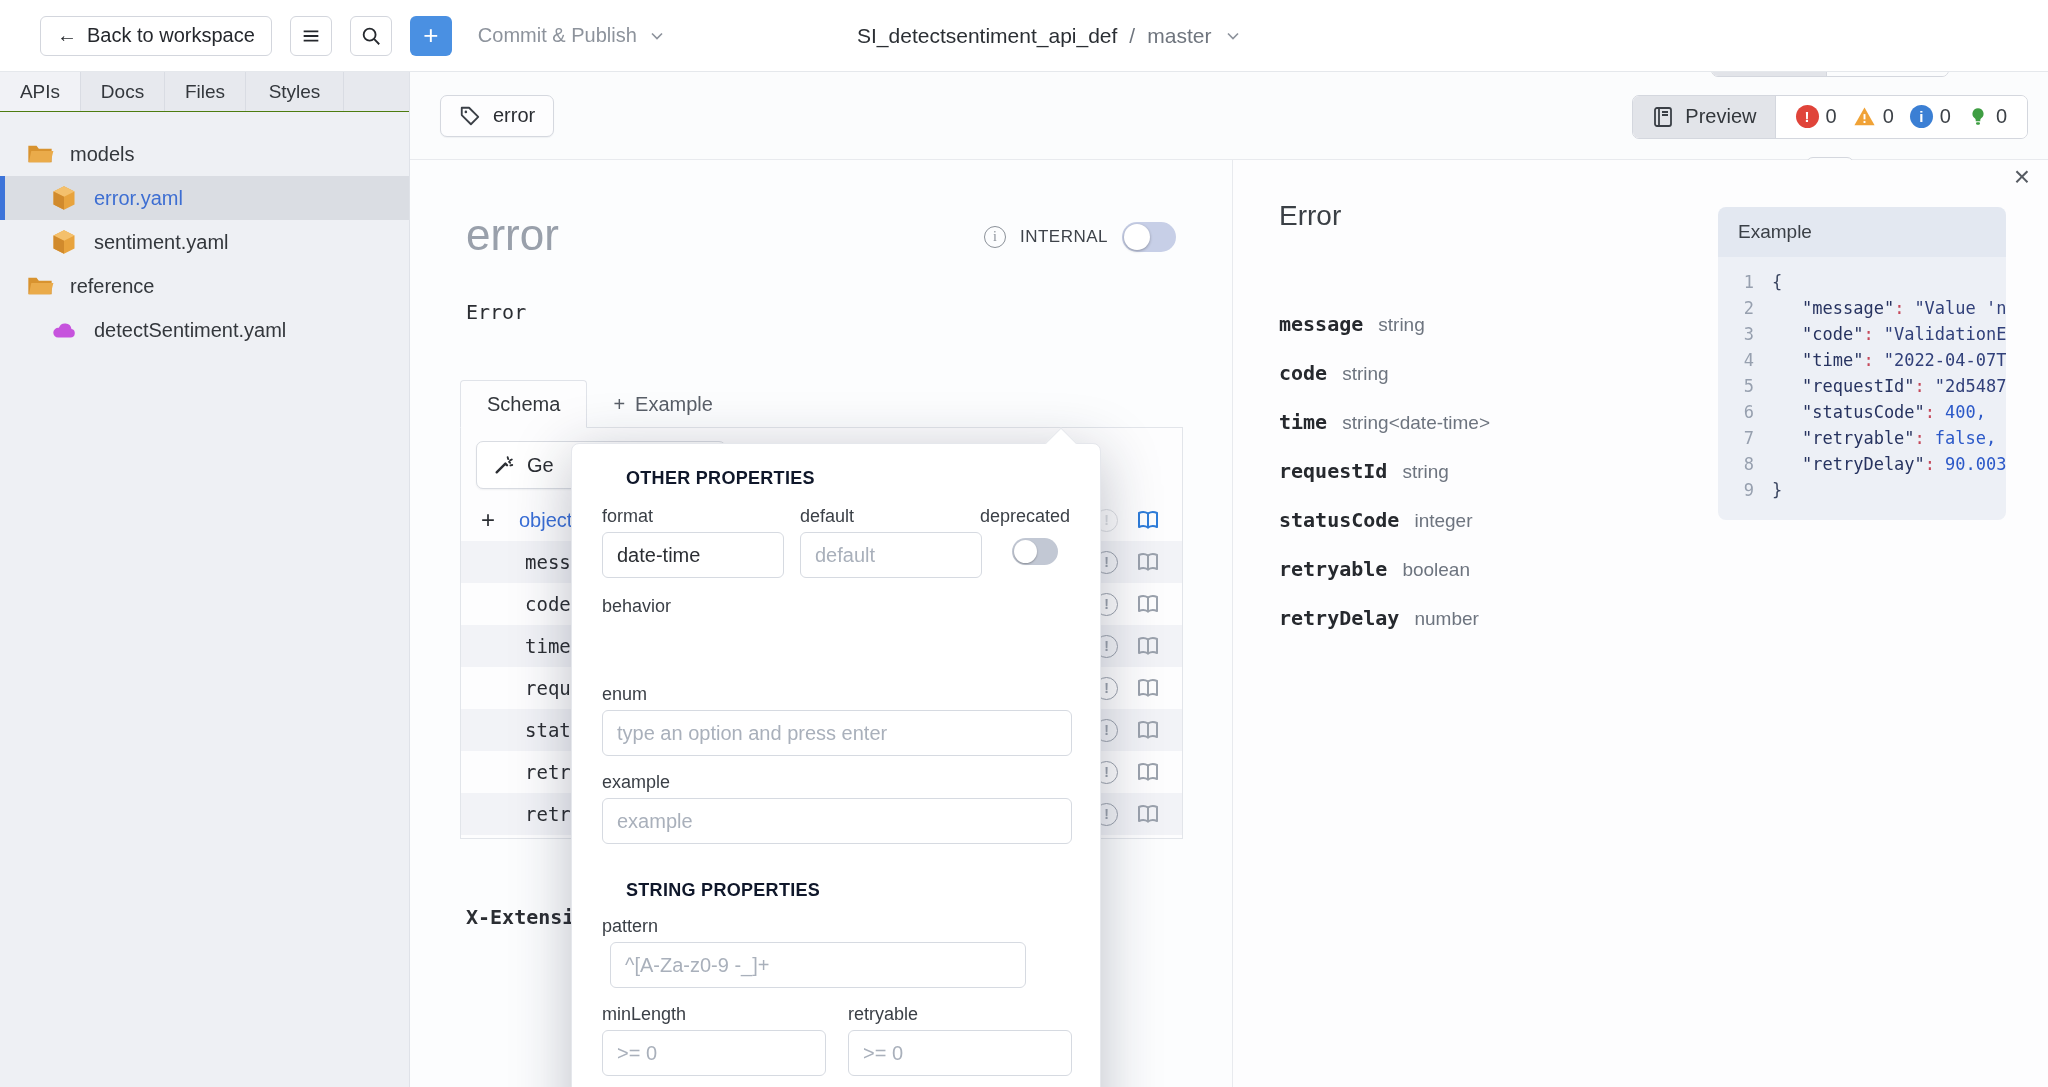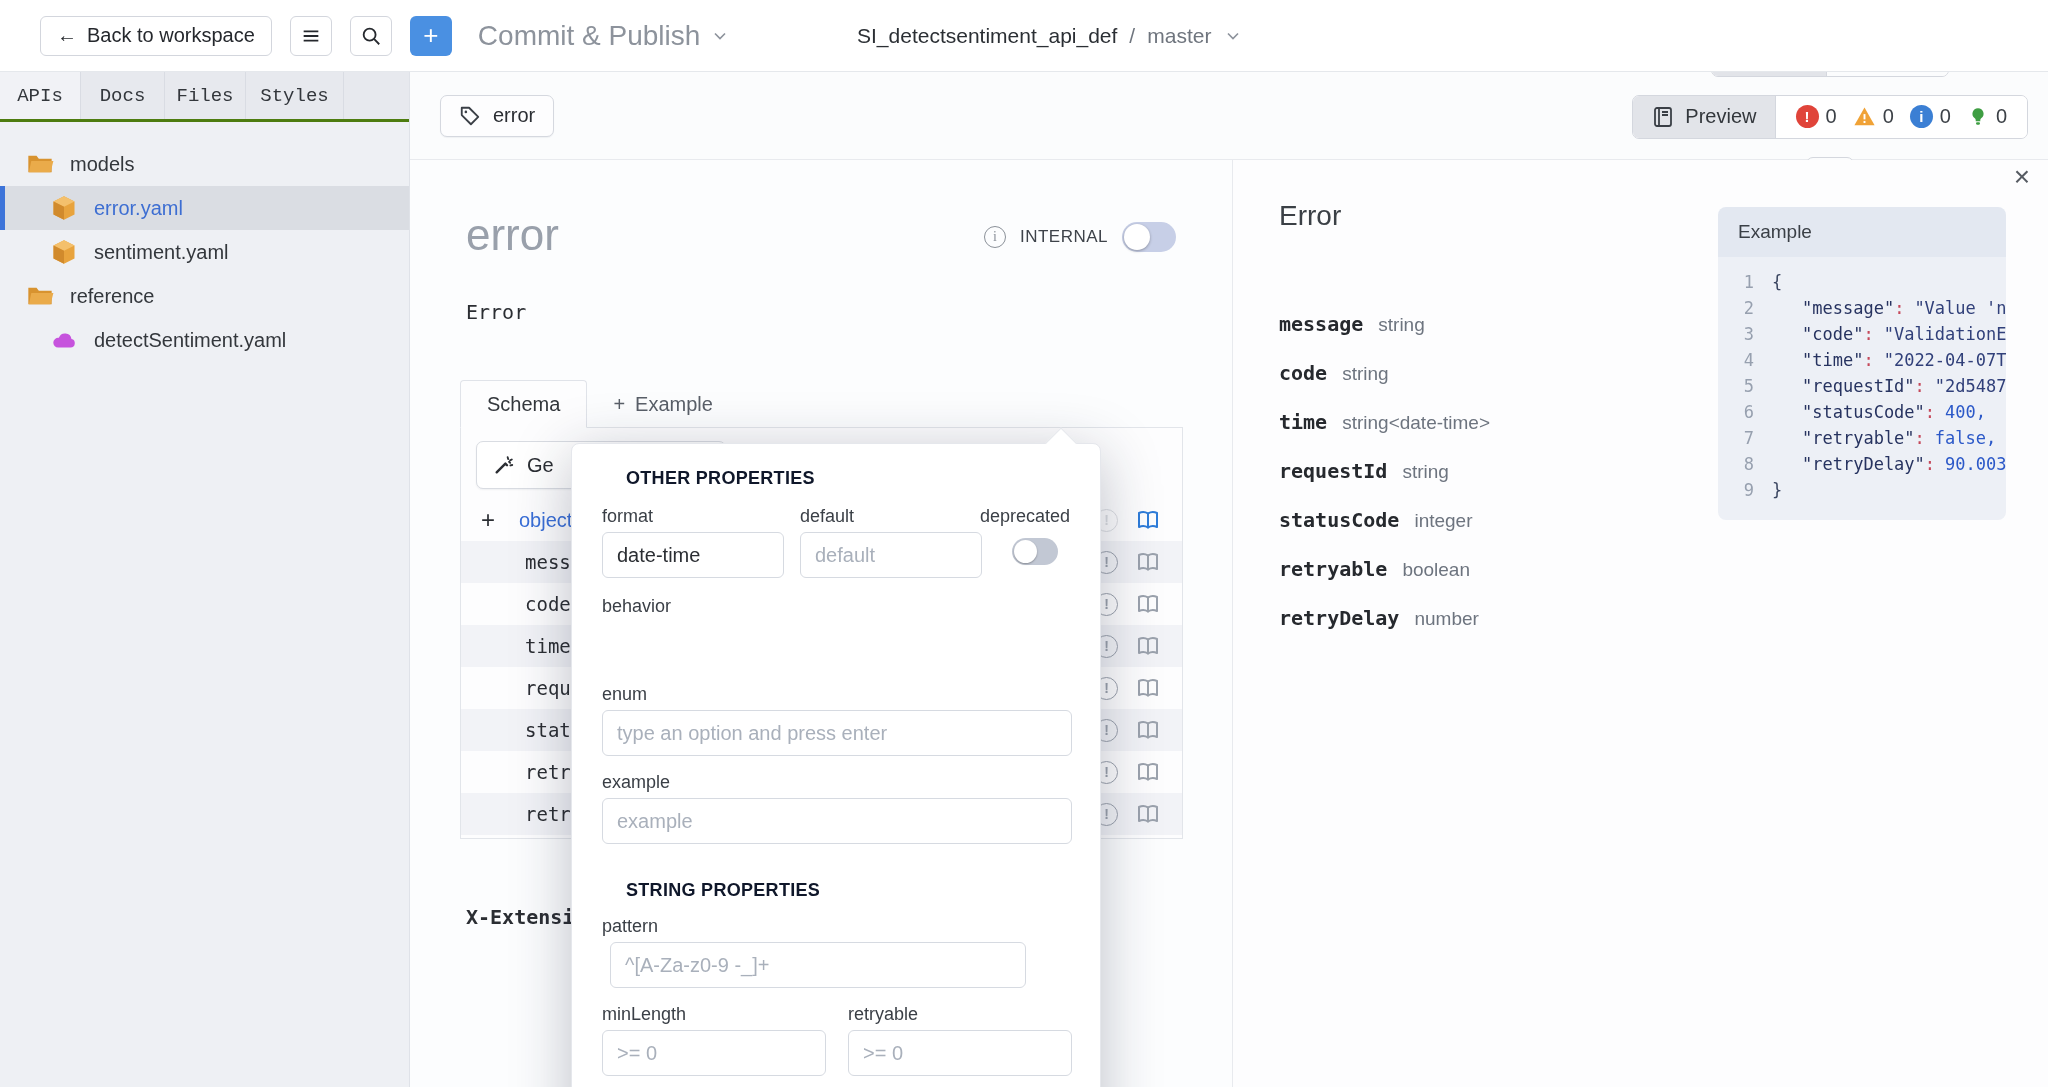"Commit & Publish" .commit { font-size: 28px -> 20px }
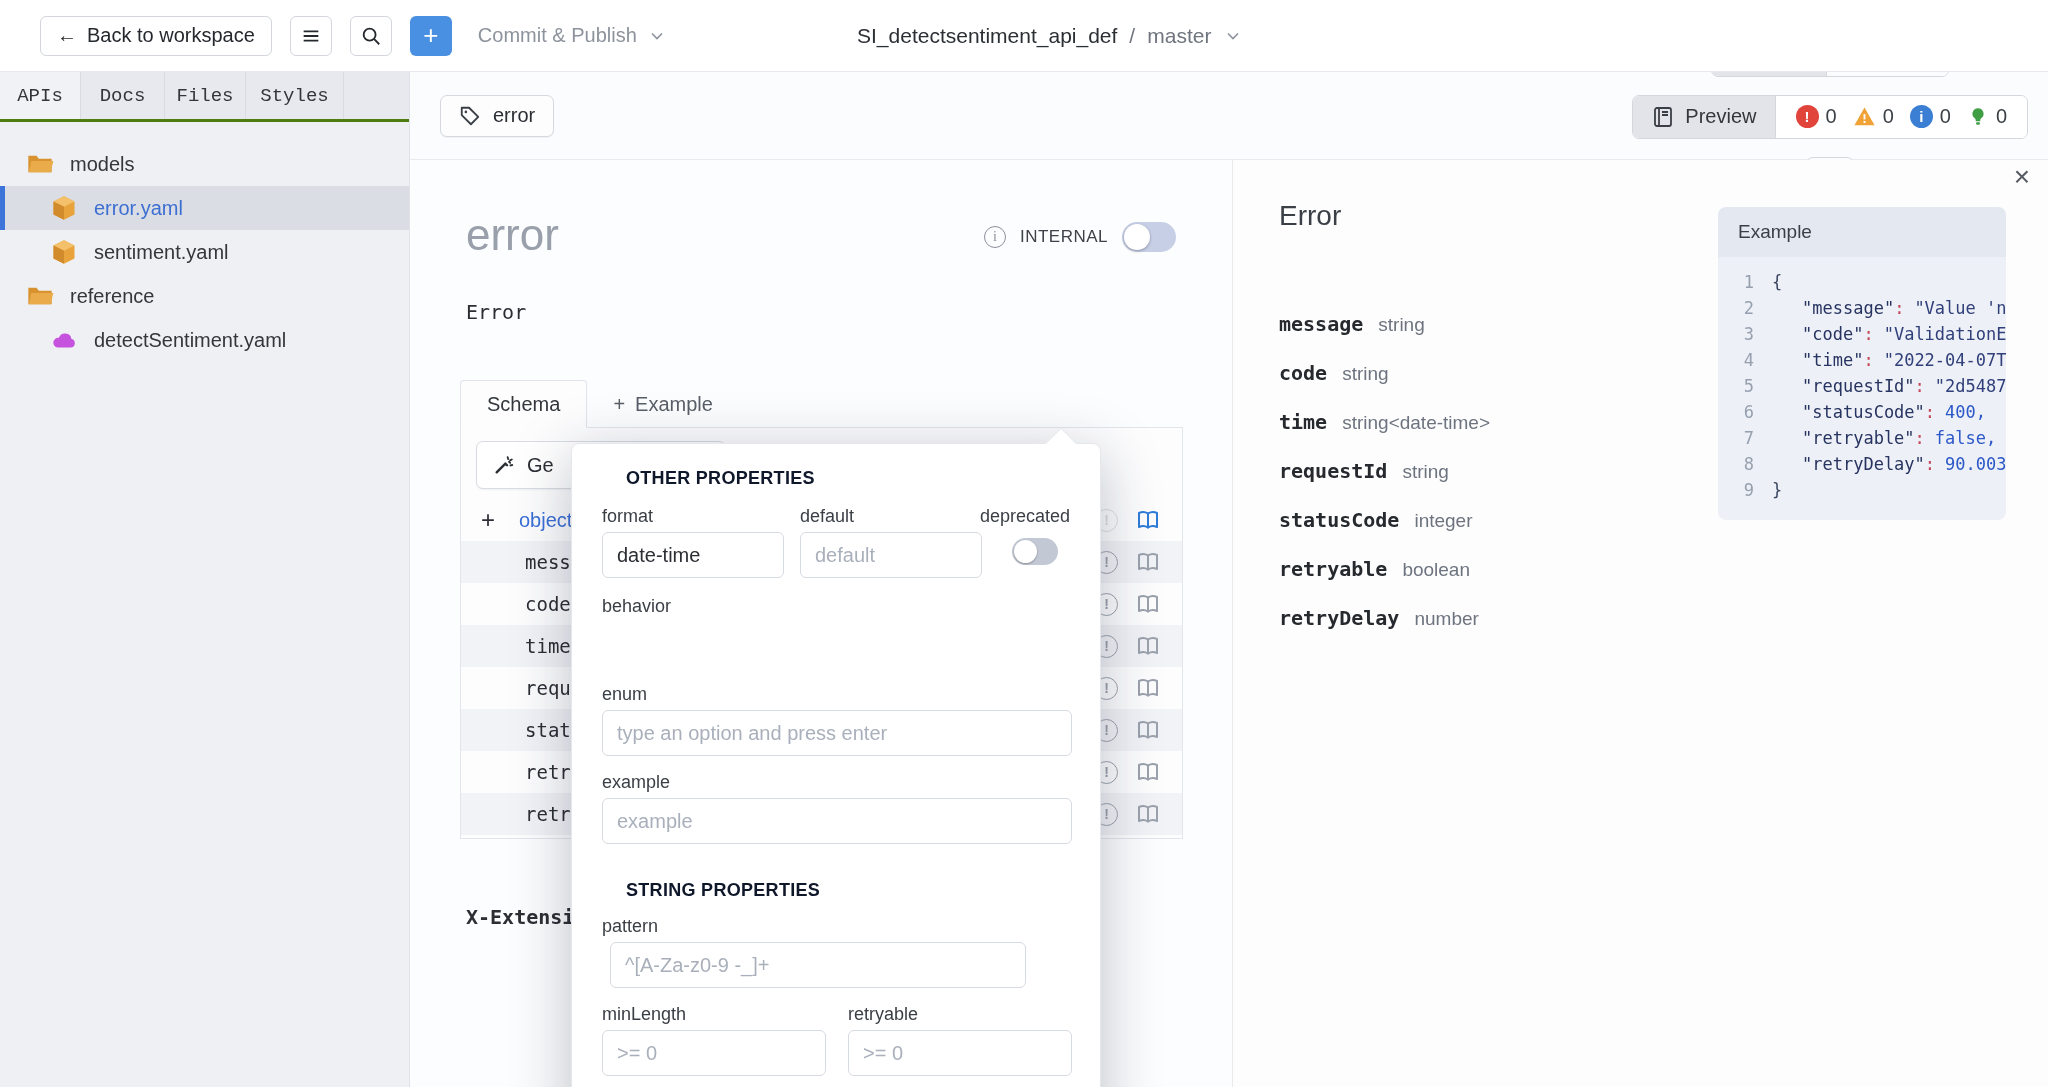"APIs" .side-tabs { border-bottom: 3px solid #4d7c0f -> 1px solid #4d7c0f; font-family: Liberation Mono, monospace -> none; height: 50px -> 40px }
